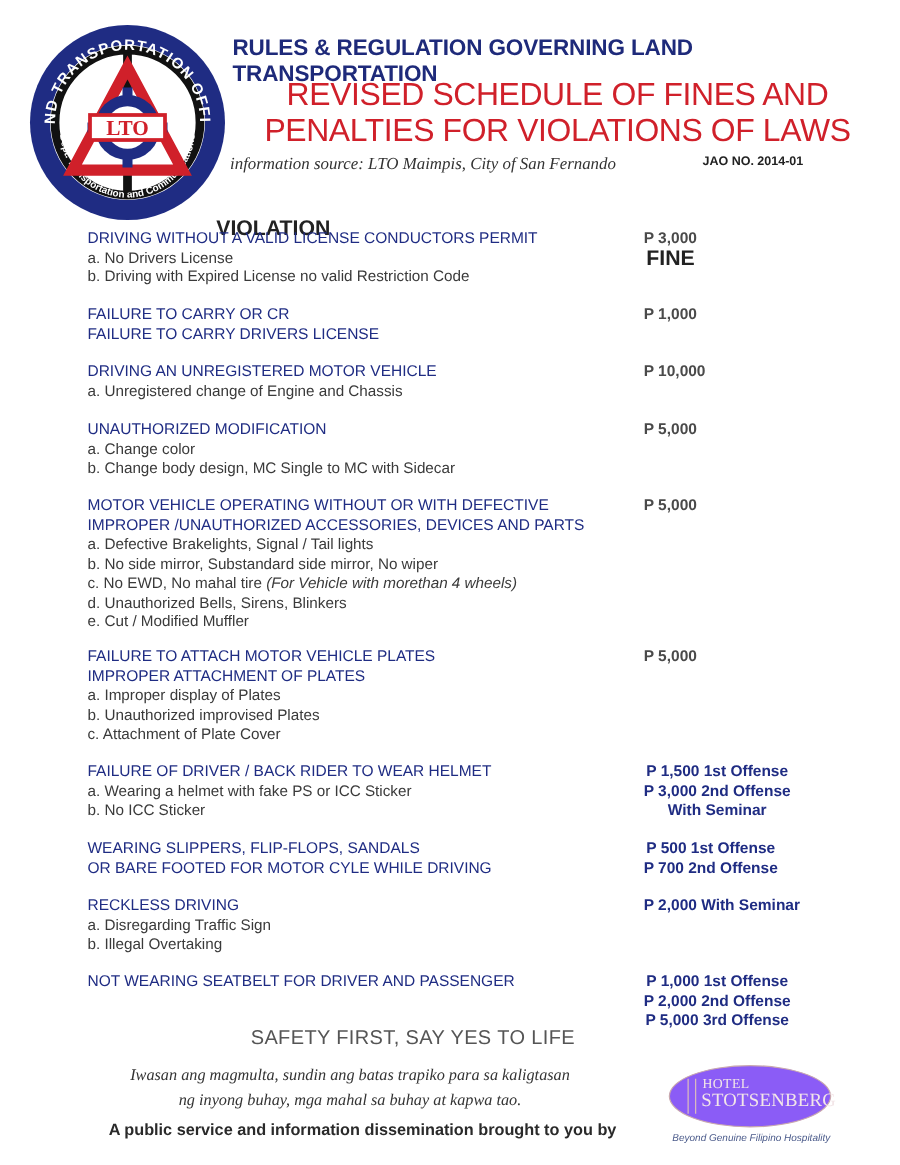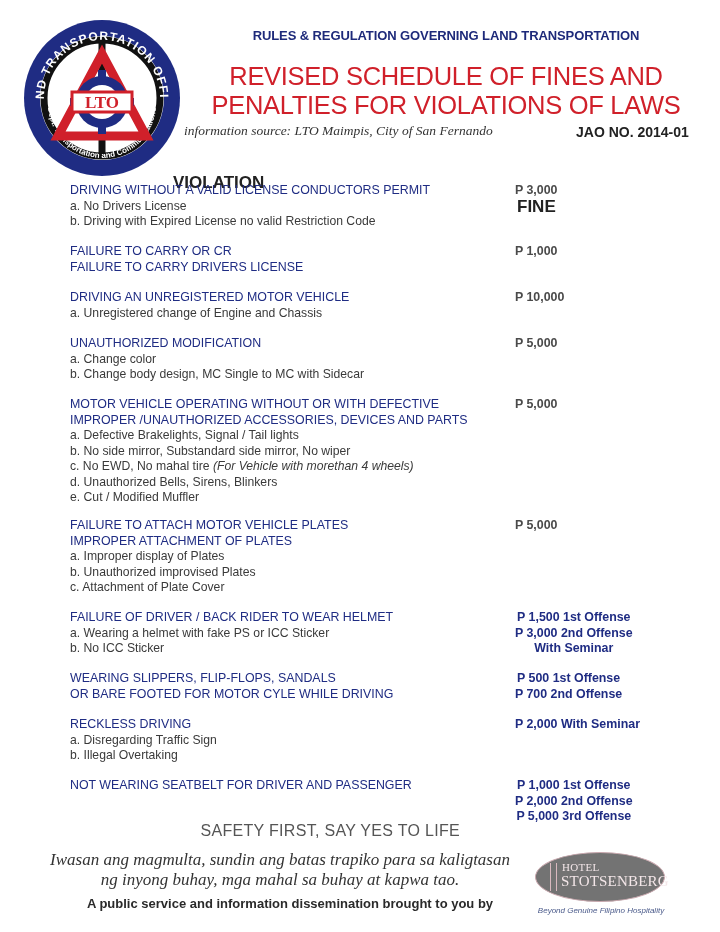"RULES & REGULATION GOVERNING LAND" .hdr-rules { font-size: 13px -> 18px; text-align: center -> none }
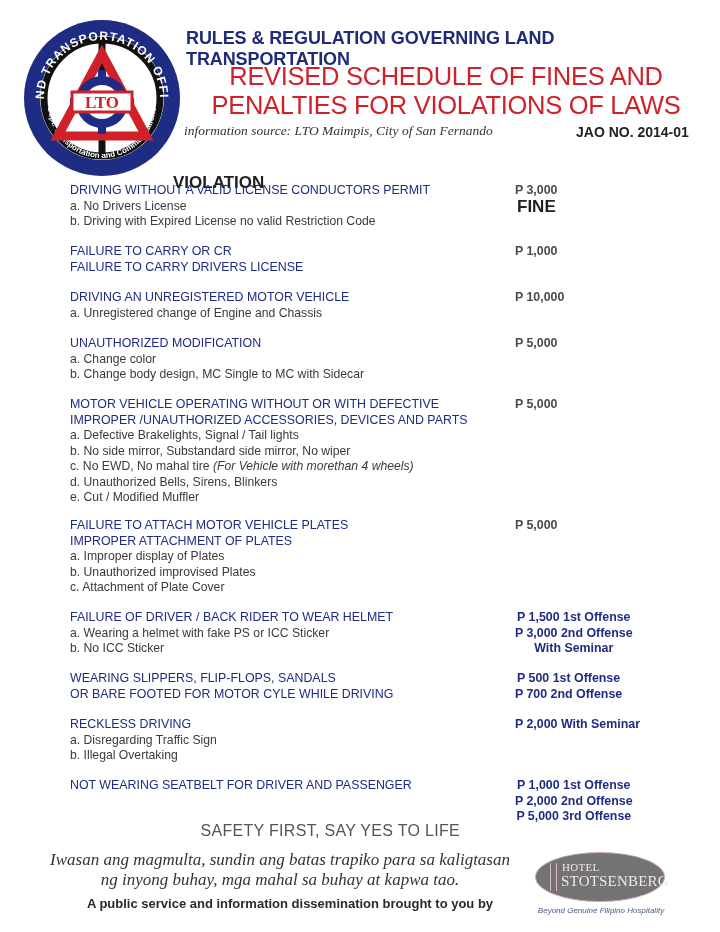"JAO NO. 2014-01" .hdr-jao { font-size: 14px -> 10px; left: 576px -> 562px }
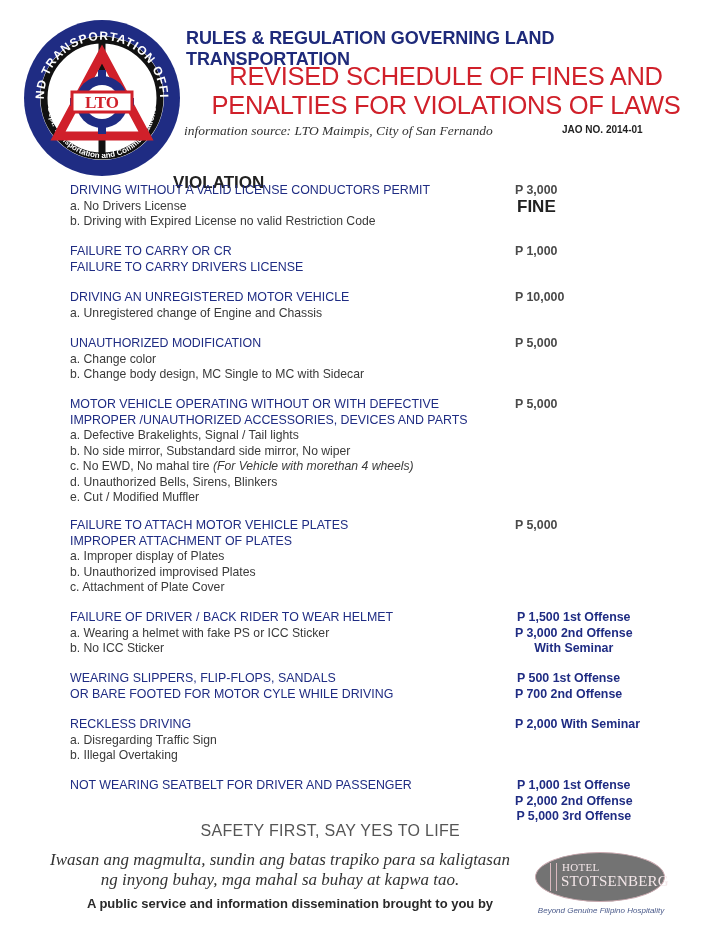"Iwasan ang magmulta, sundin ang" .tagalog { font-size: 17px -> 13px }
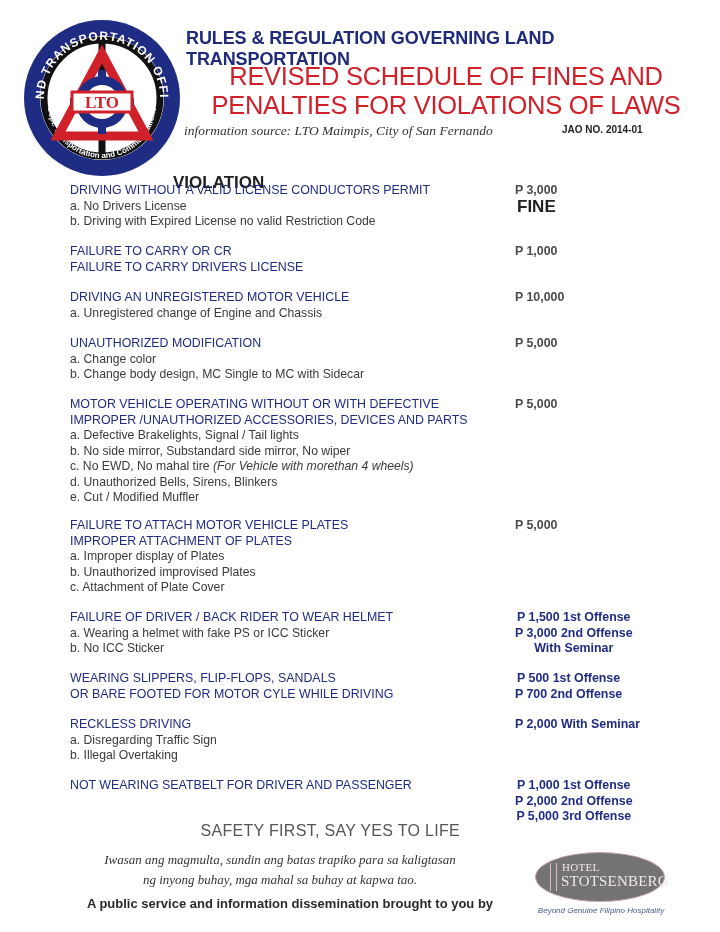"HOTEL" .hotel-oval { background: #737373 -> #8b5cf6 }
